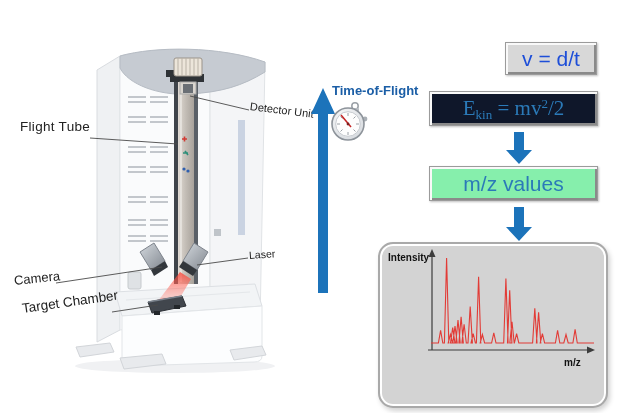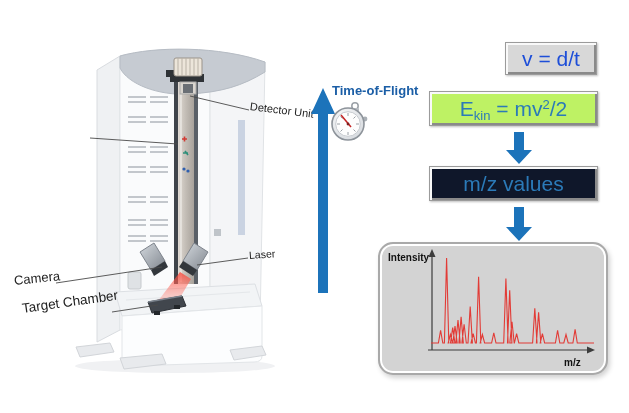"Ekin = mv2/2" div.fbox { background: #bef264 -> #0f172a; font-family: none -> Liberation Serif, serif }
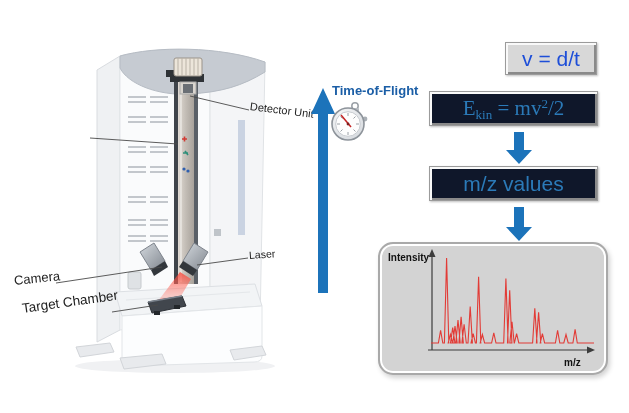"Flight Tube" span.callout { html: none -> <span>Flight Tube</span> }
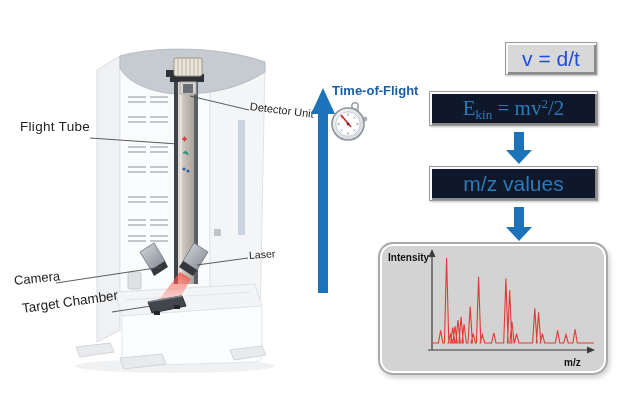"m/z values" div.fbox { background: #0f172a -> #86efac }
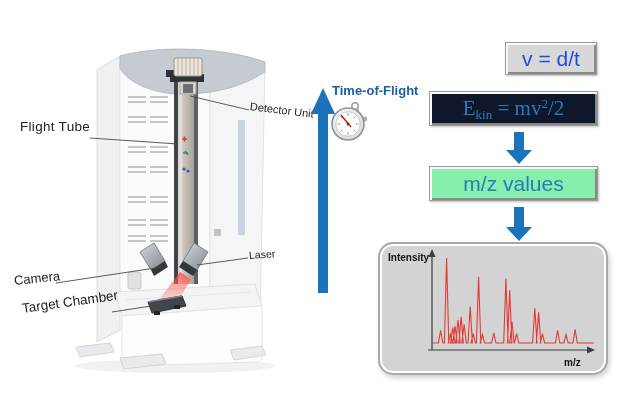"Intensity" .spectrum-panel { height: 133px -> 166px }
